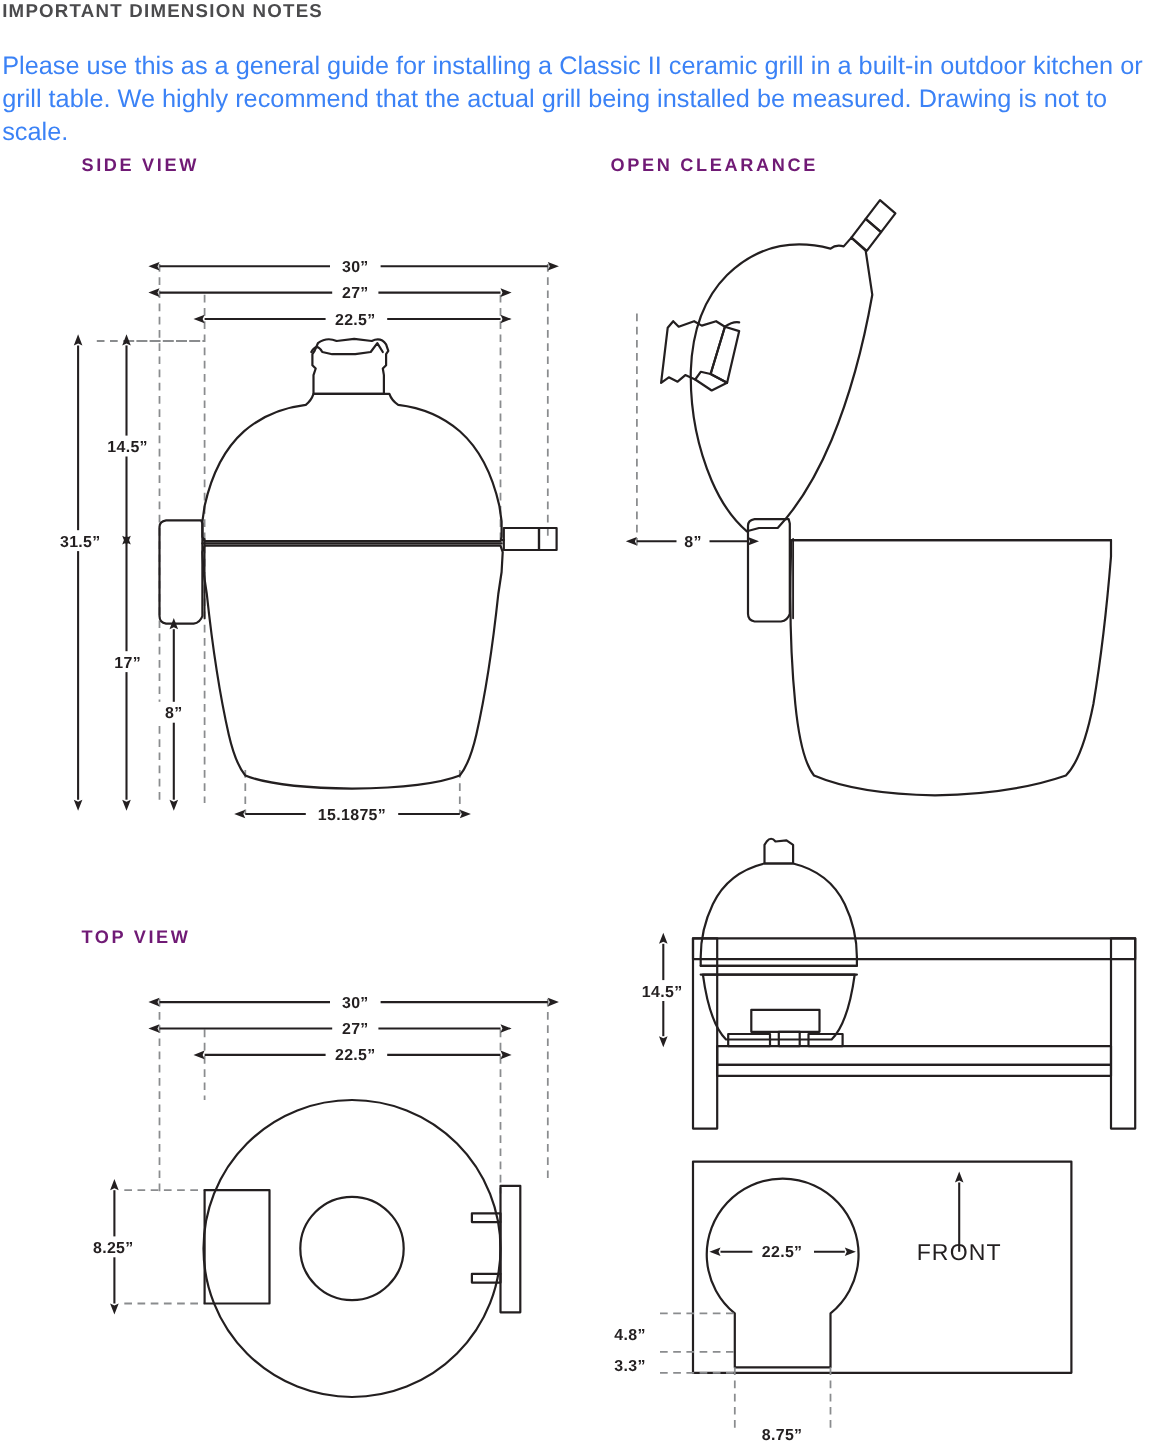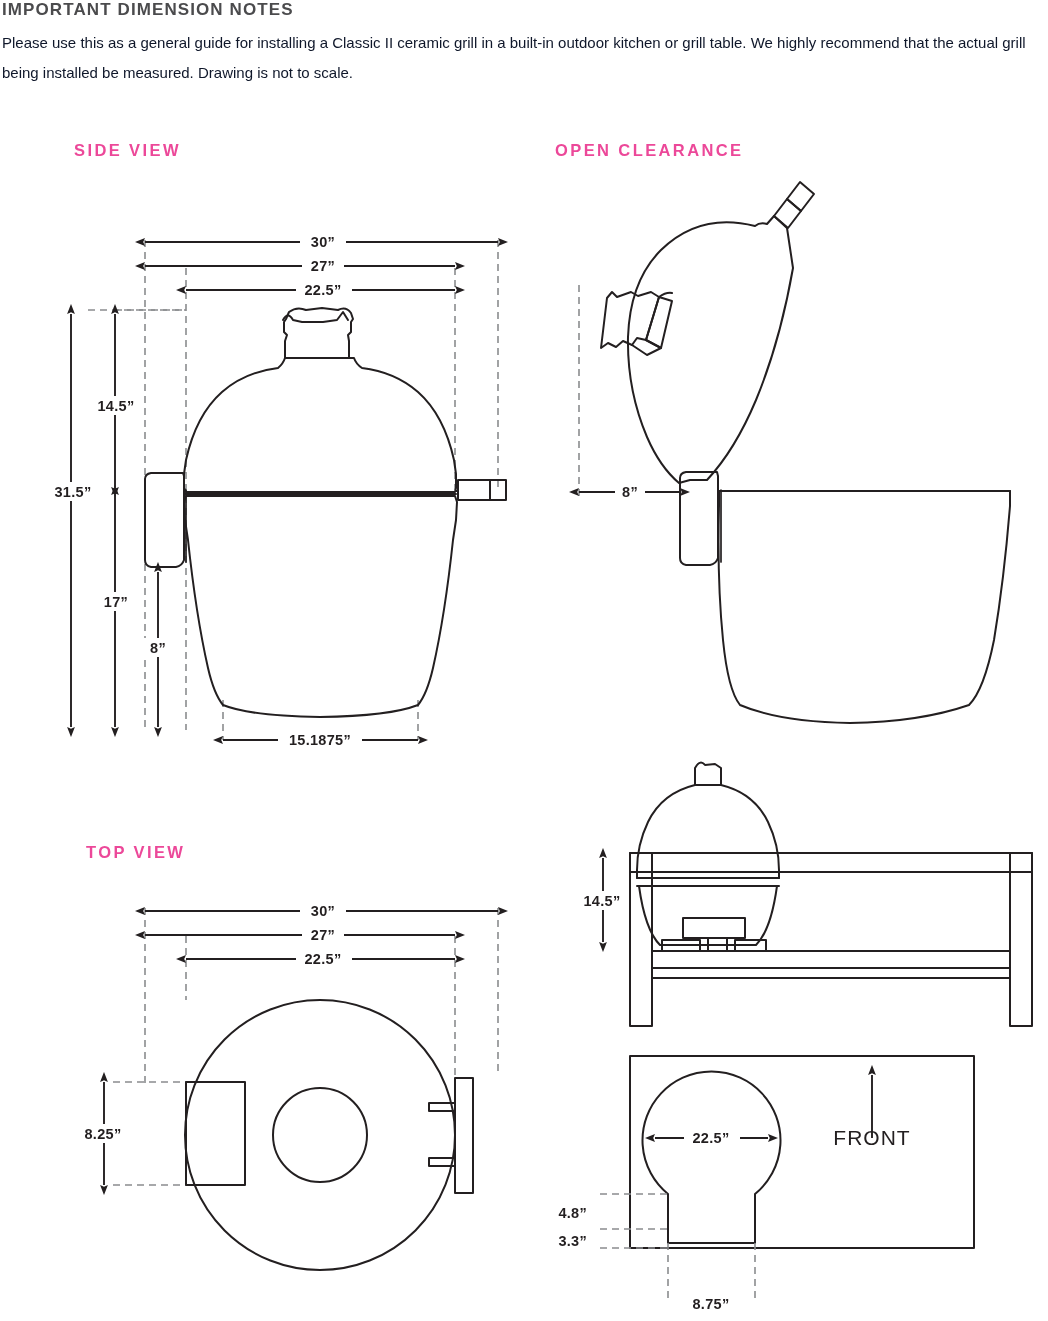"Please use this as a" .notes-body { color: #0f172a -> #3b82f6; font-size: 15px -> 23px; margin: 8px 0 0 0 -> 24px 0 0 0 }
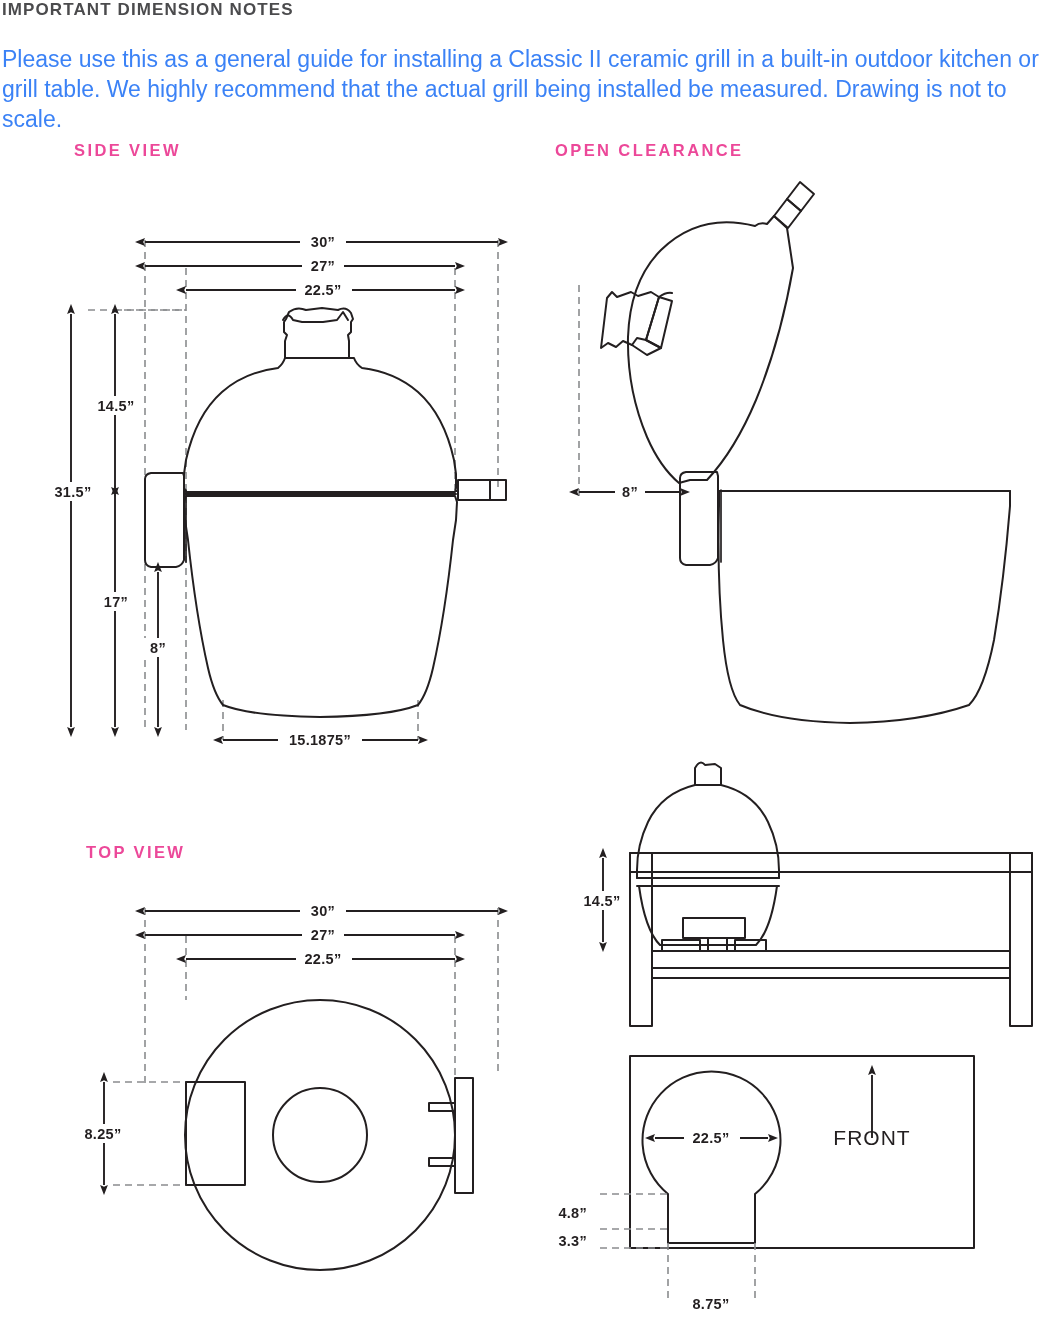"SIDE VIEW" .section-label { color: #ec4899 -> #701a75 }
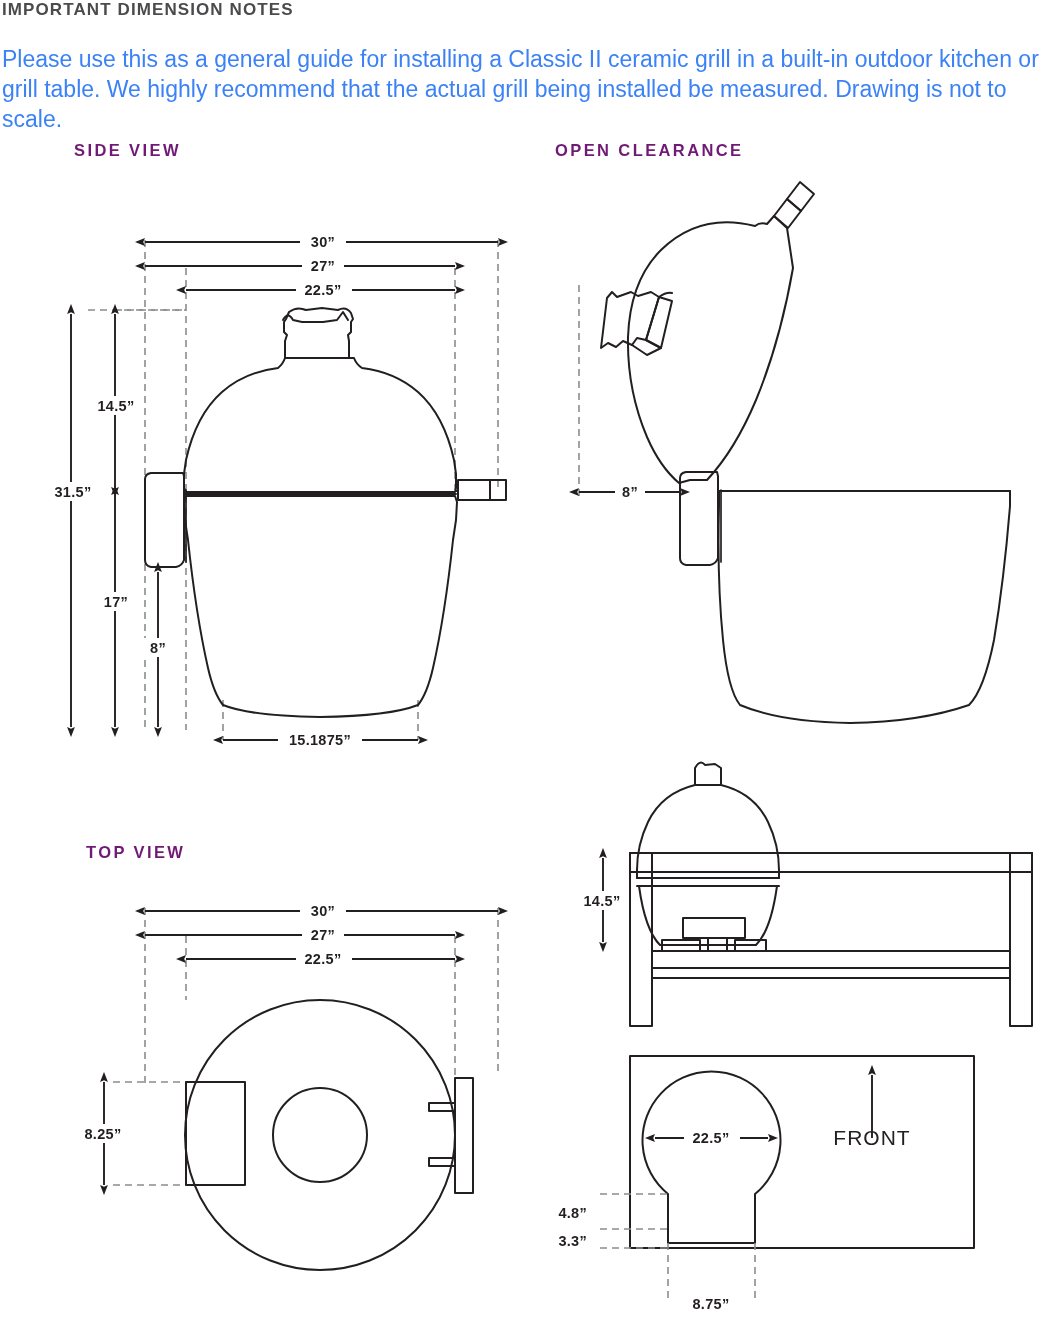"TOP VIEW" #label-top-view { margin-left: 12px -> none }
